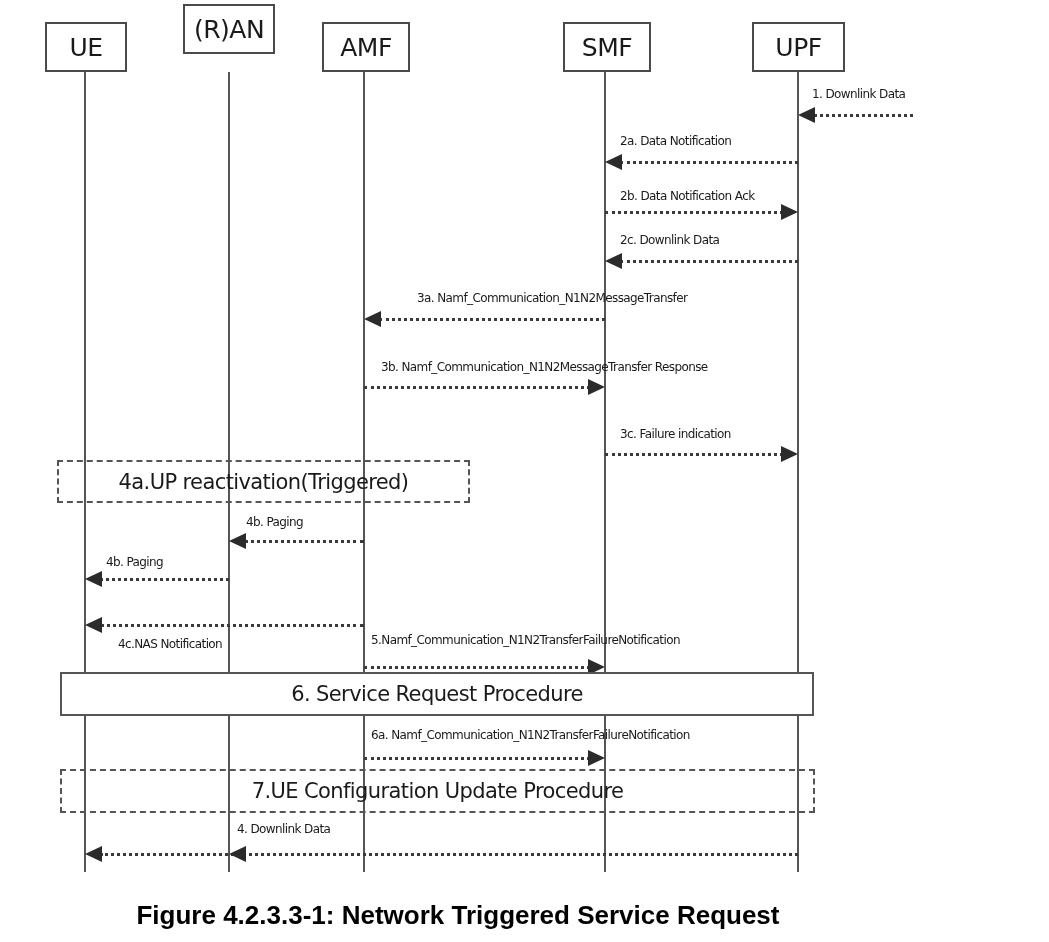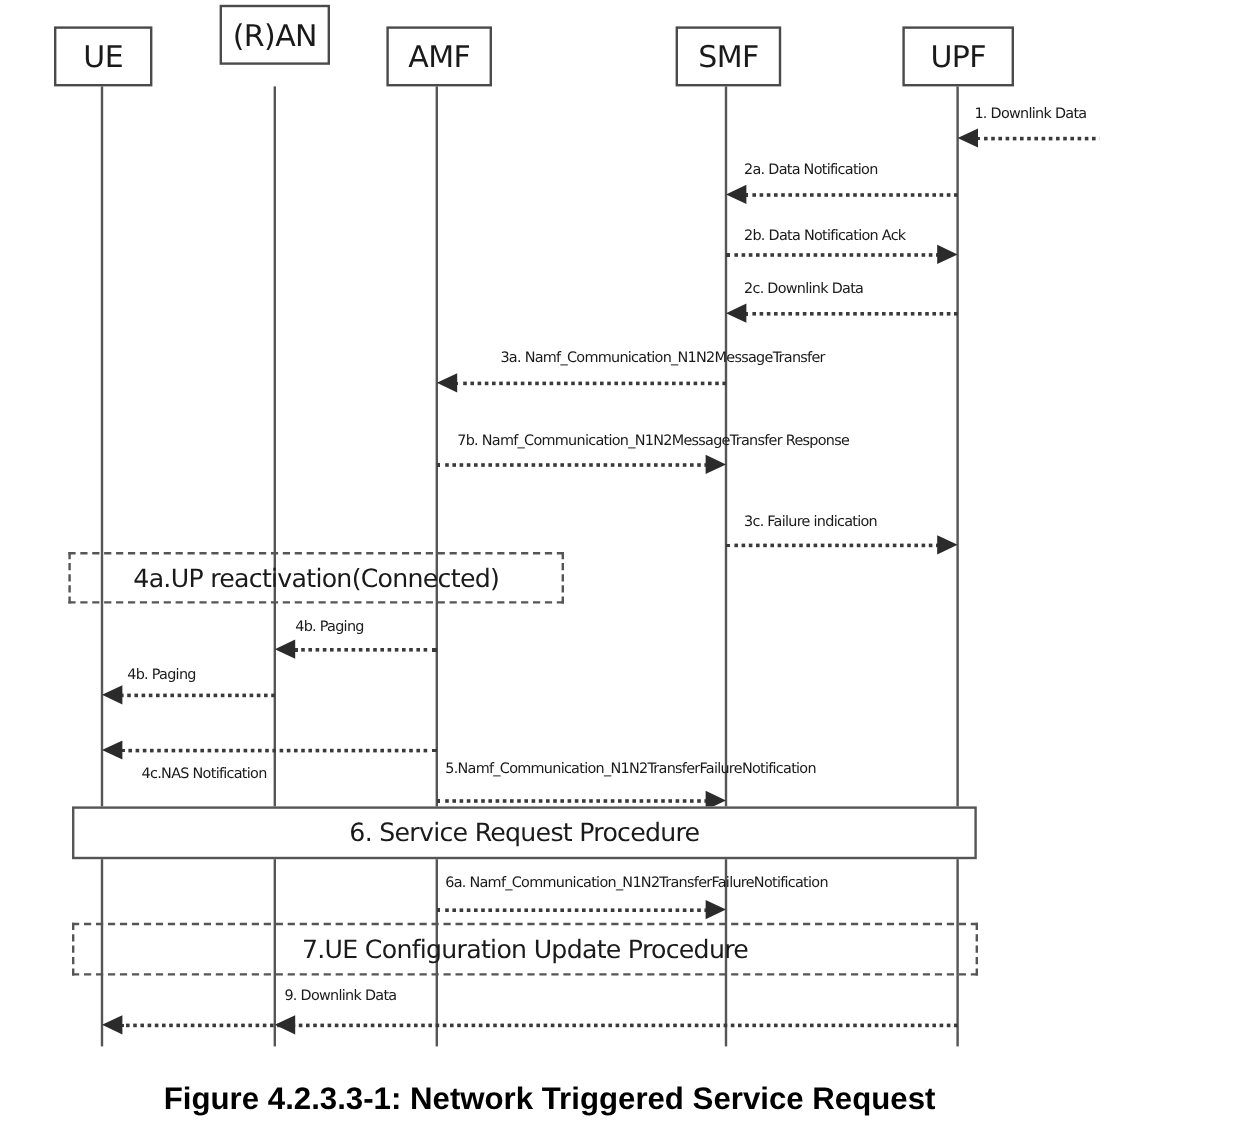"7b." div.msg-label { text: 7b -> 3b }
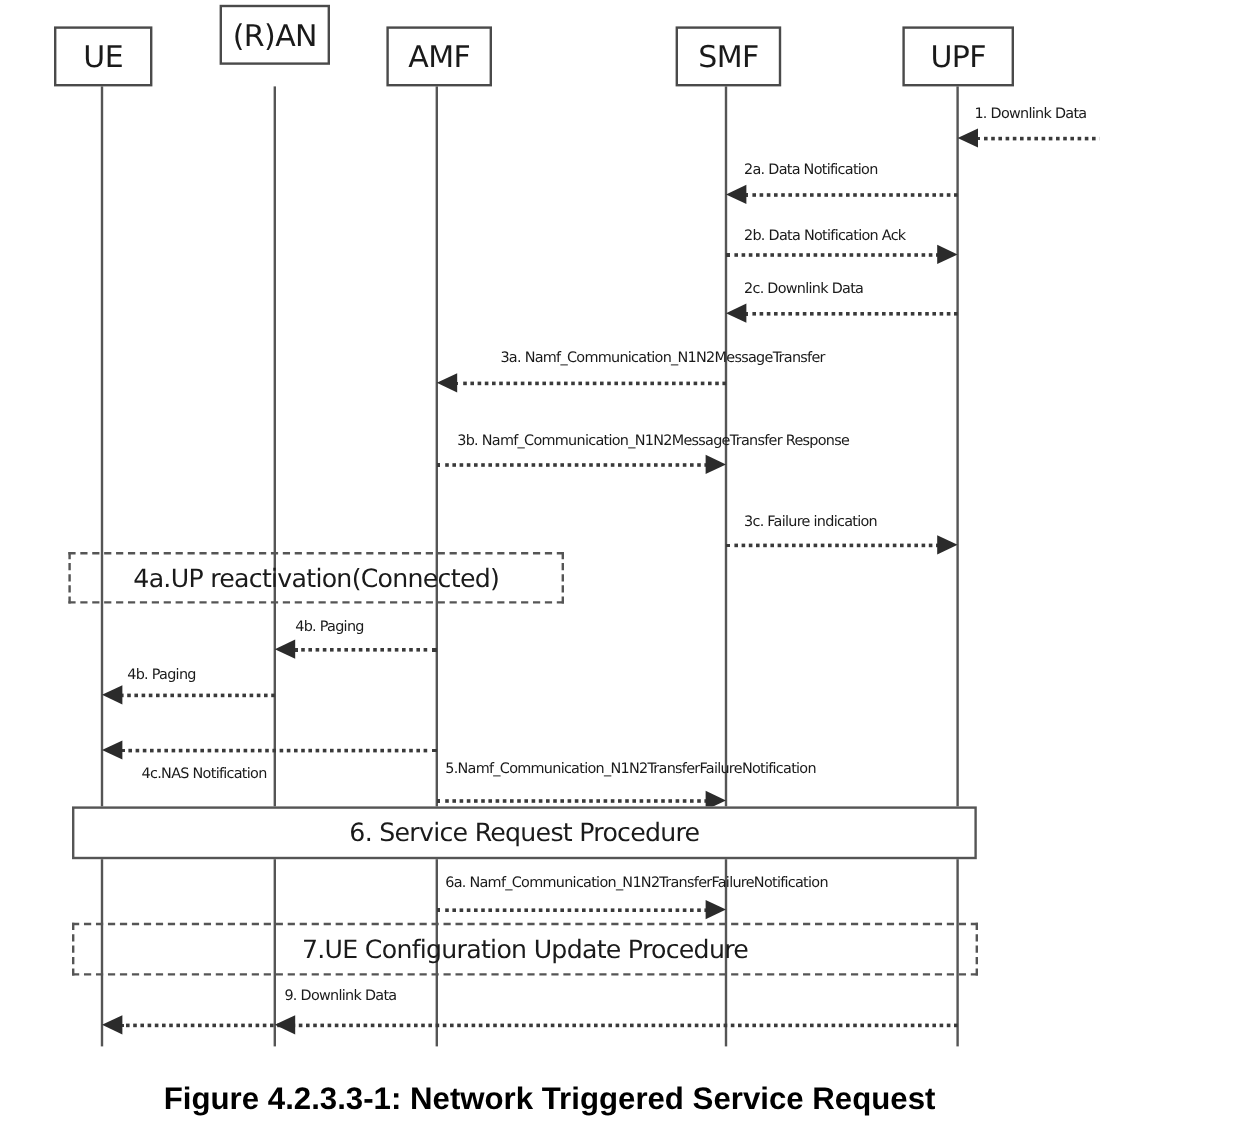"4a.UP reactivation(Connected)" span.proc-label { text: Connected -> Triggered }
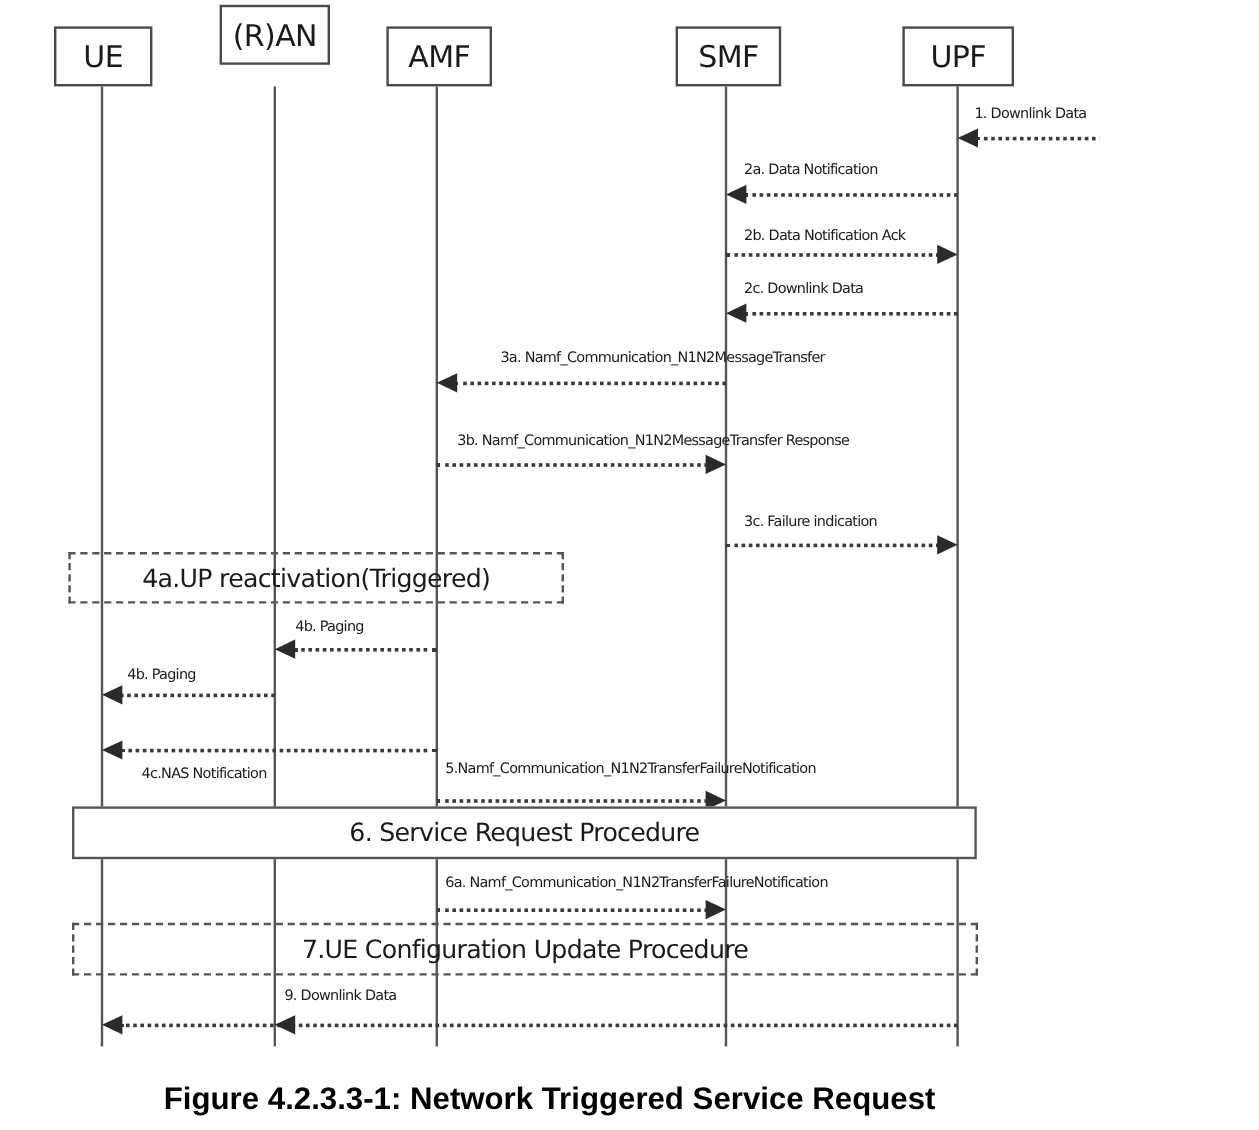"9. Downlink Data" div.msg-label { text: 9 -> 4 }
